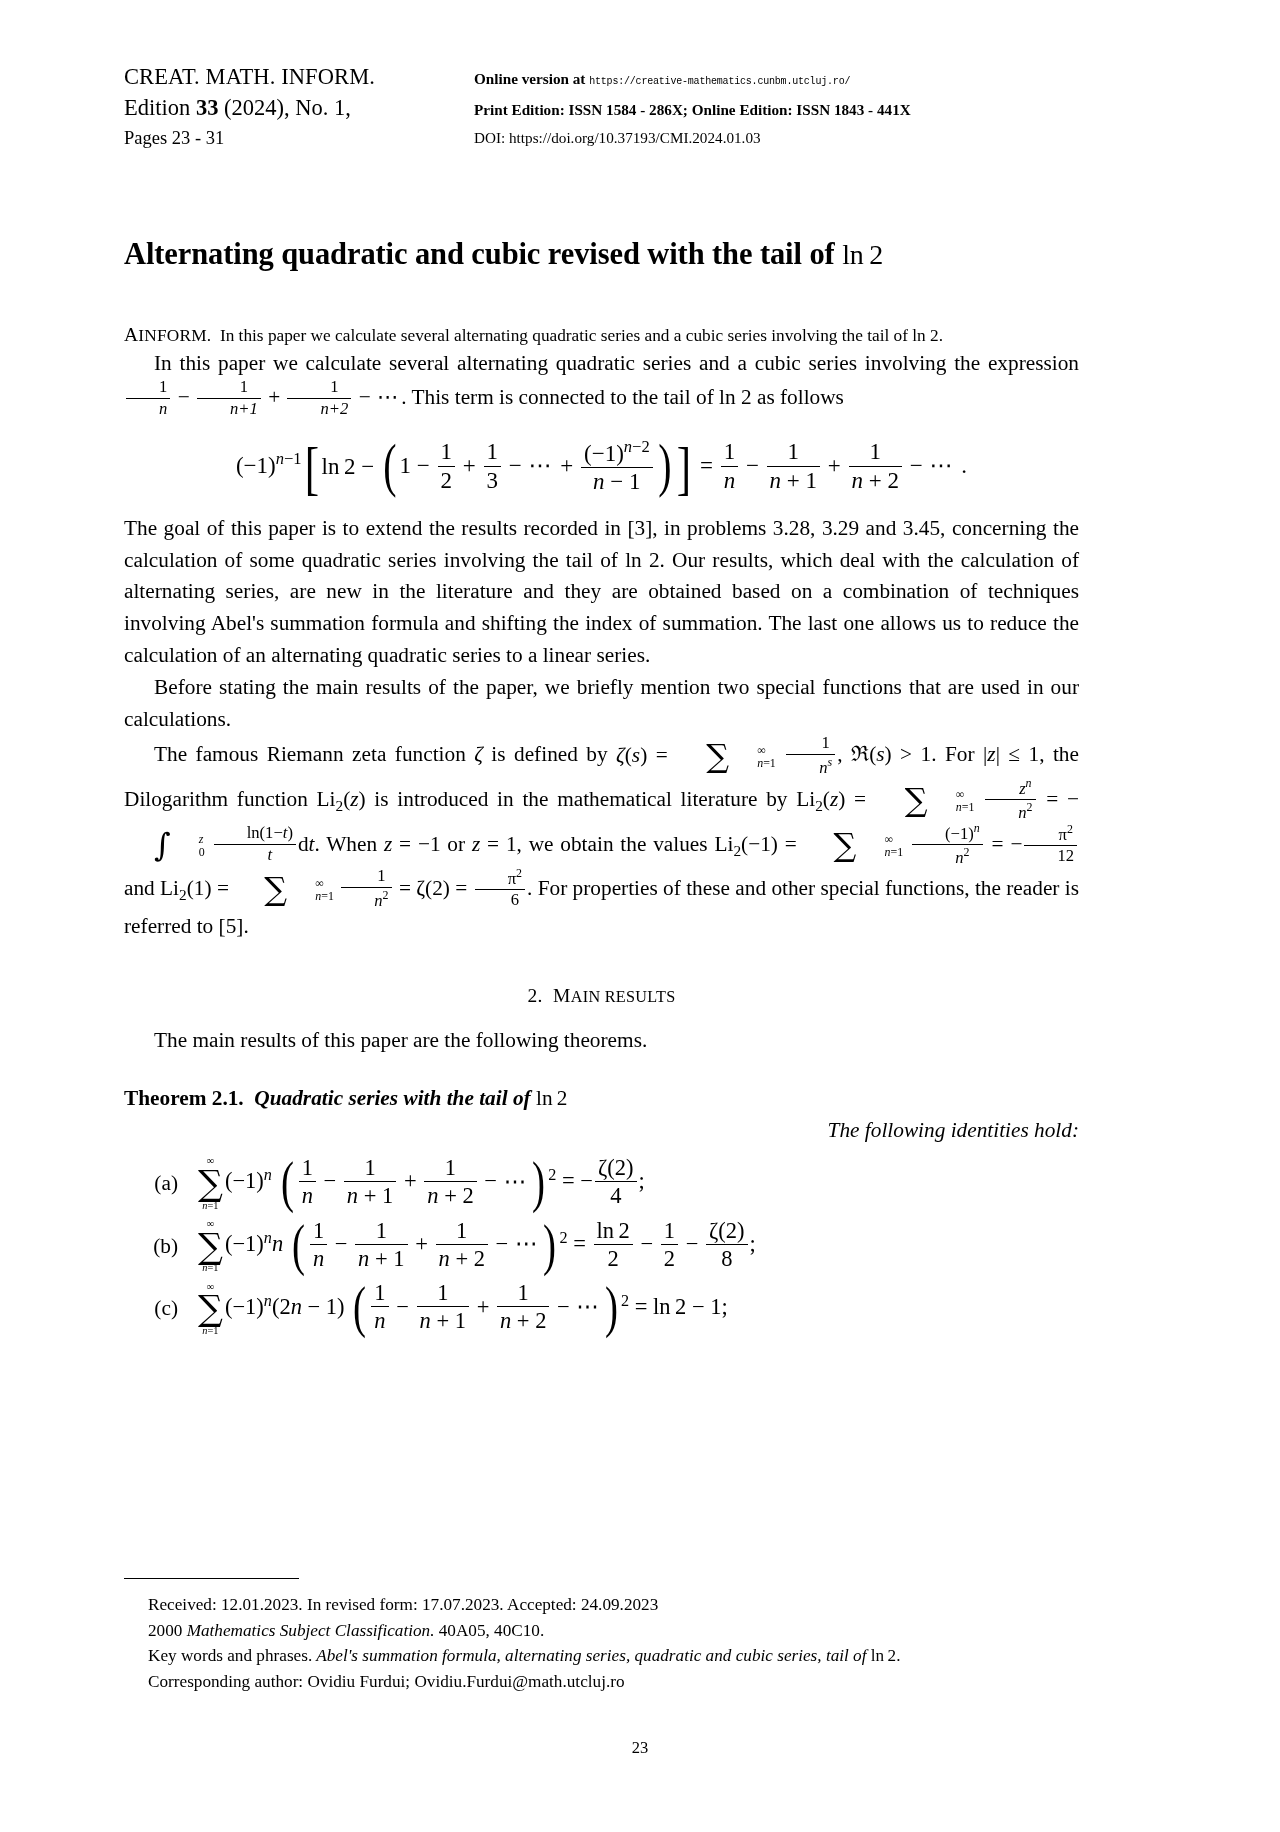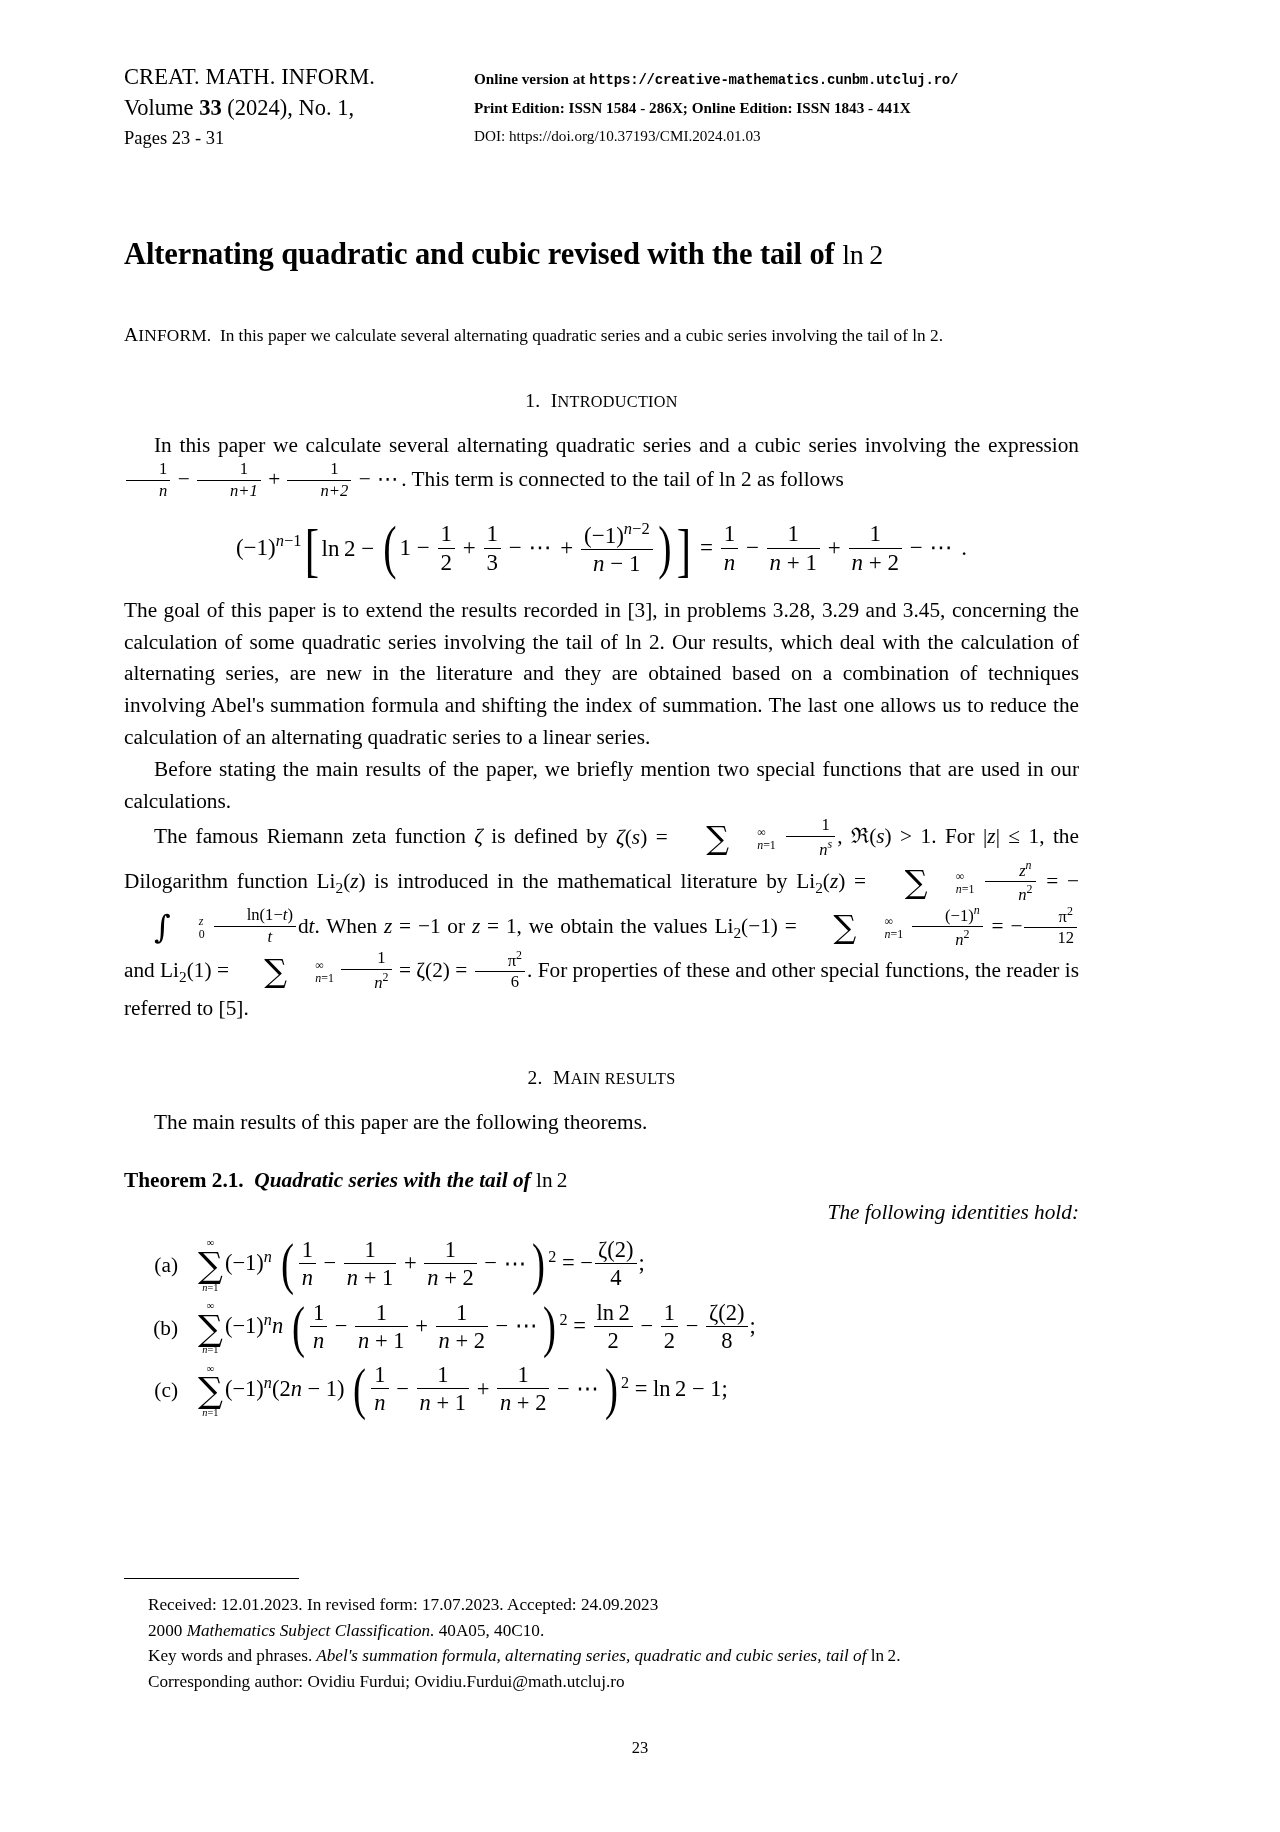"https://creative-mathematics.cunbm.utclu" .mono { font-size: 14px -> 10px; font-weight: bold -> normal }
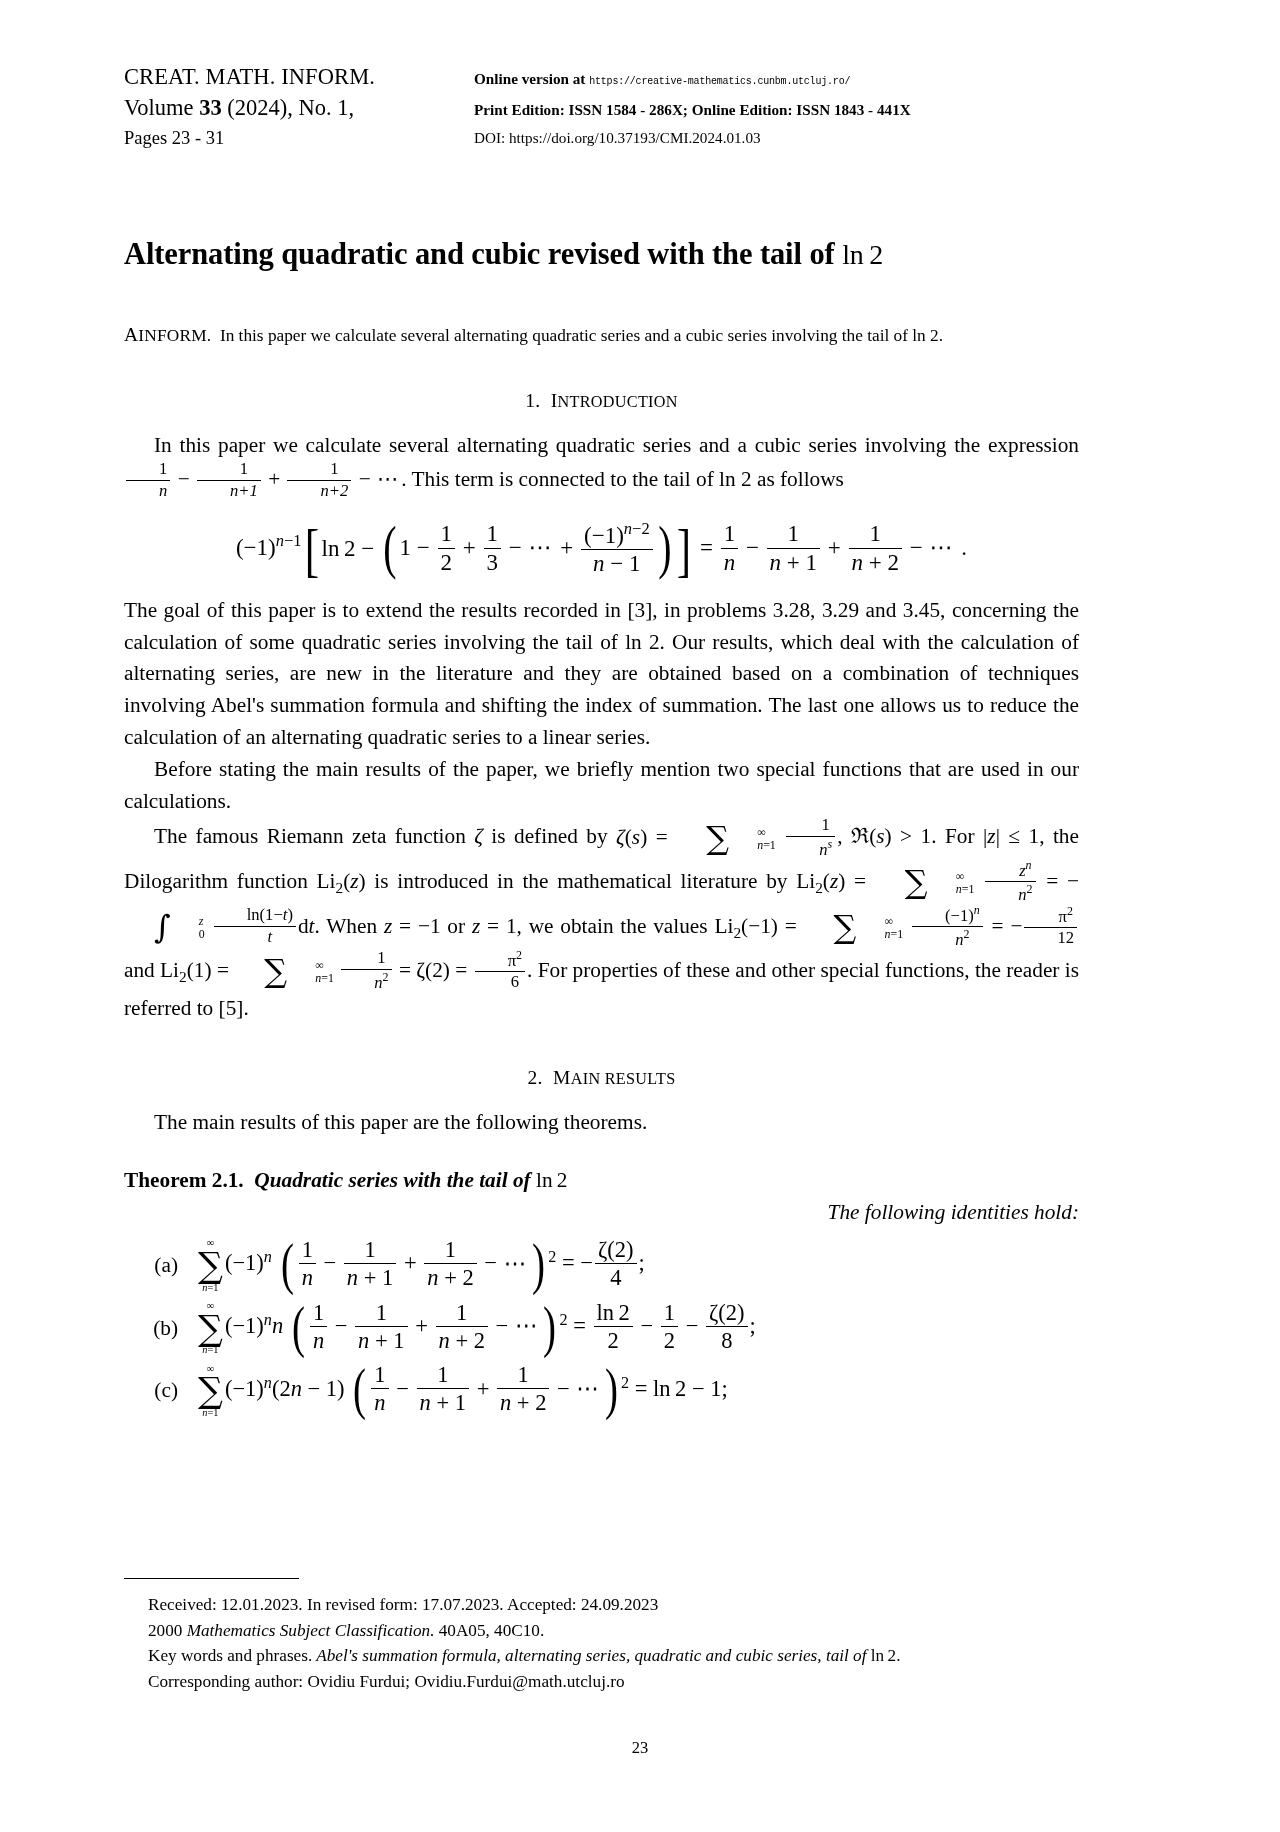"Volume" span { text: Volume -> Edition }
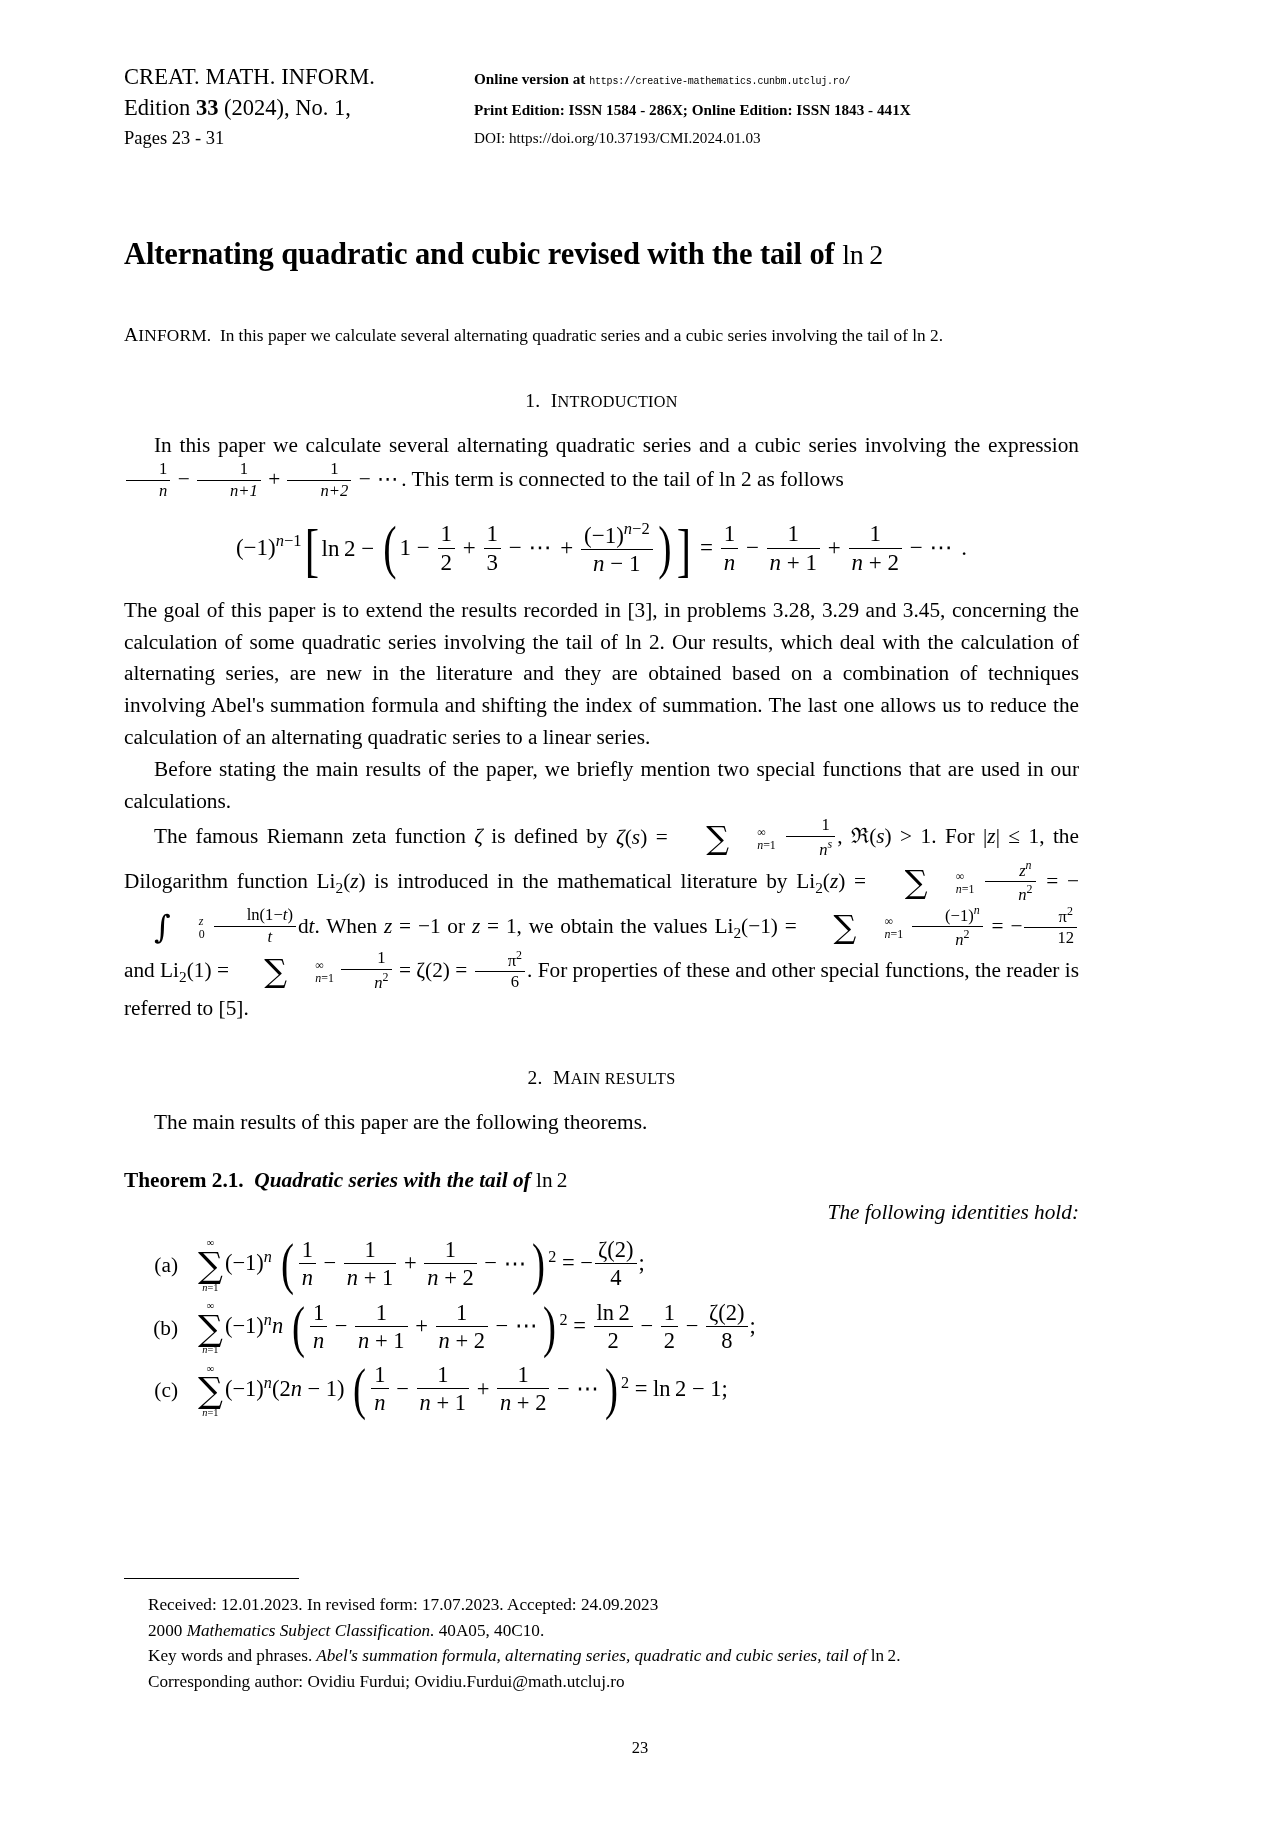"1. INTRODUCTION" div.section-head { html: <div> <span>1.</span>&nbsp;&nbsp;<span><span>I</span><span>NTRODUCTION</span></span> </div> -> none }
